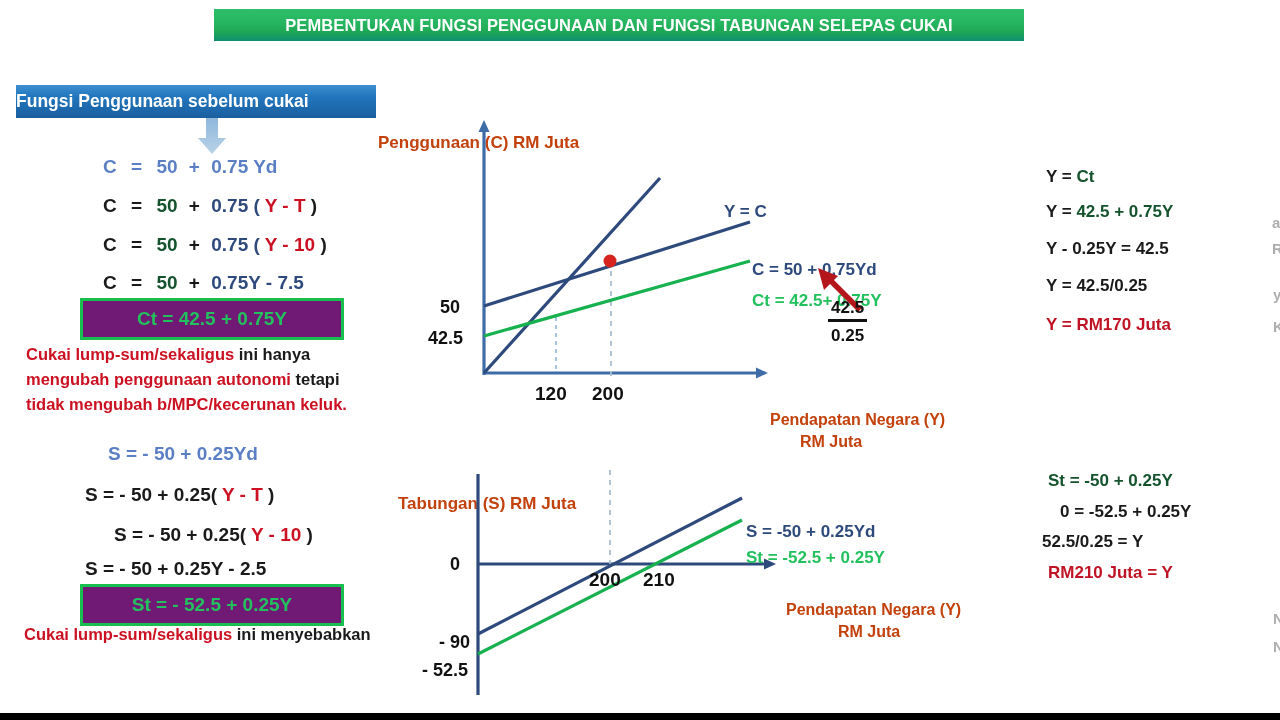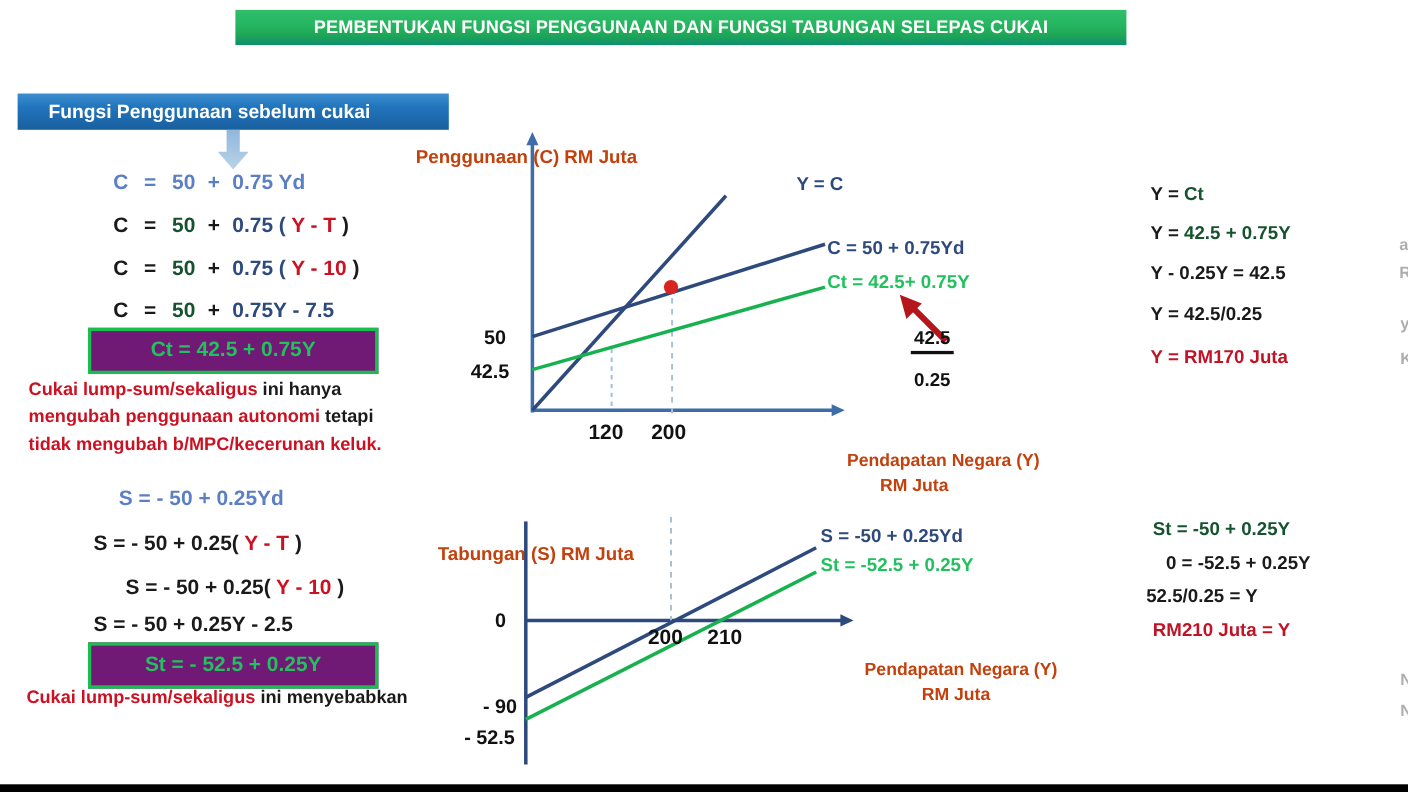"Fungsi Penggunaan sebelum cukai" #sub-banner { padding-left: 28px -> 0; width: 392px -> 360px }
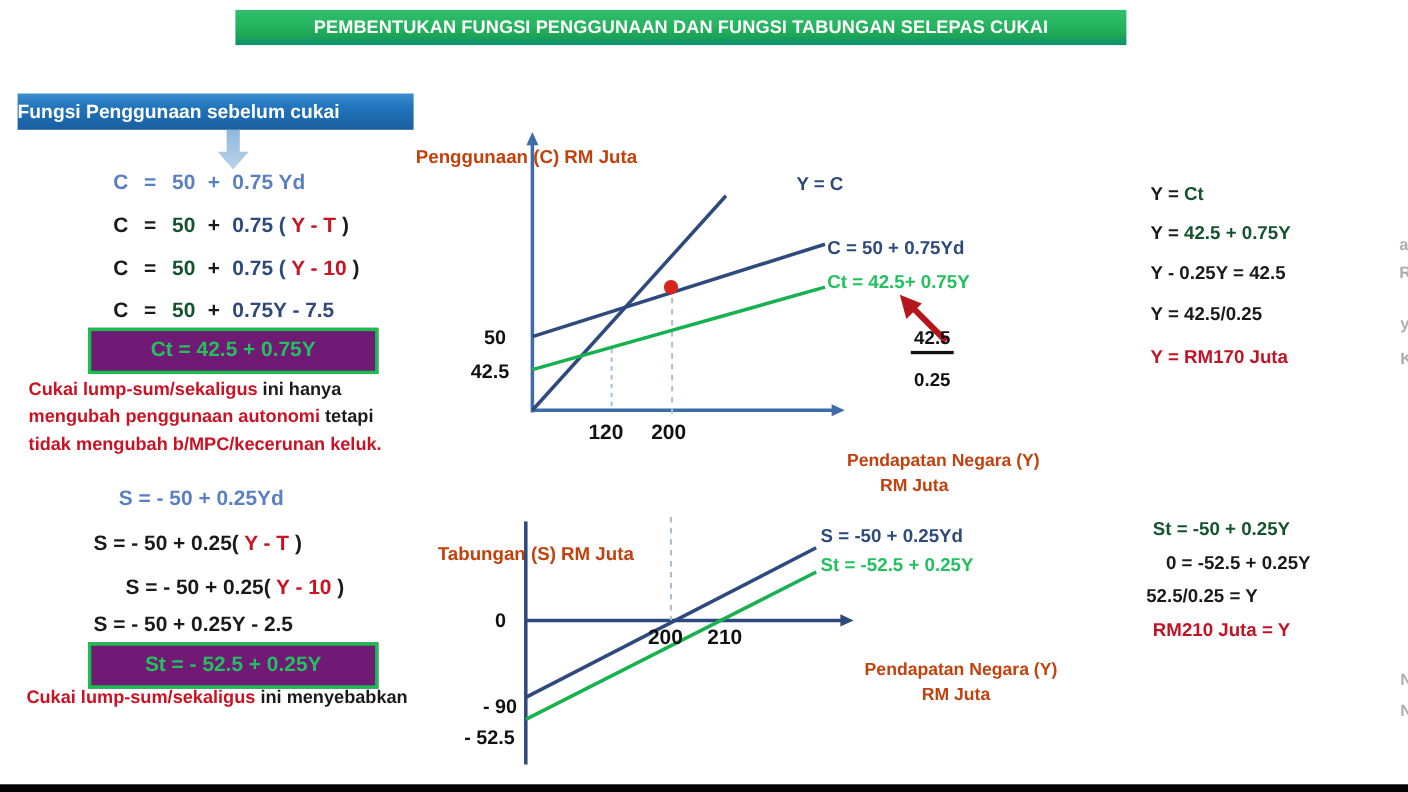"Y = C" .lineLbl { margin-top: none -> 44px }
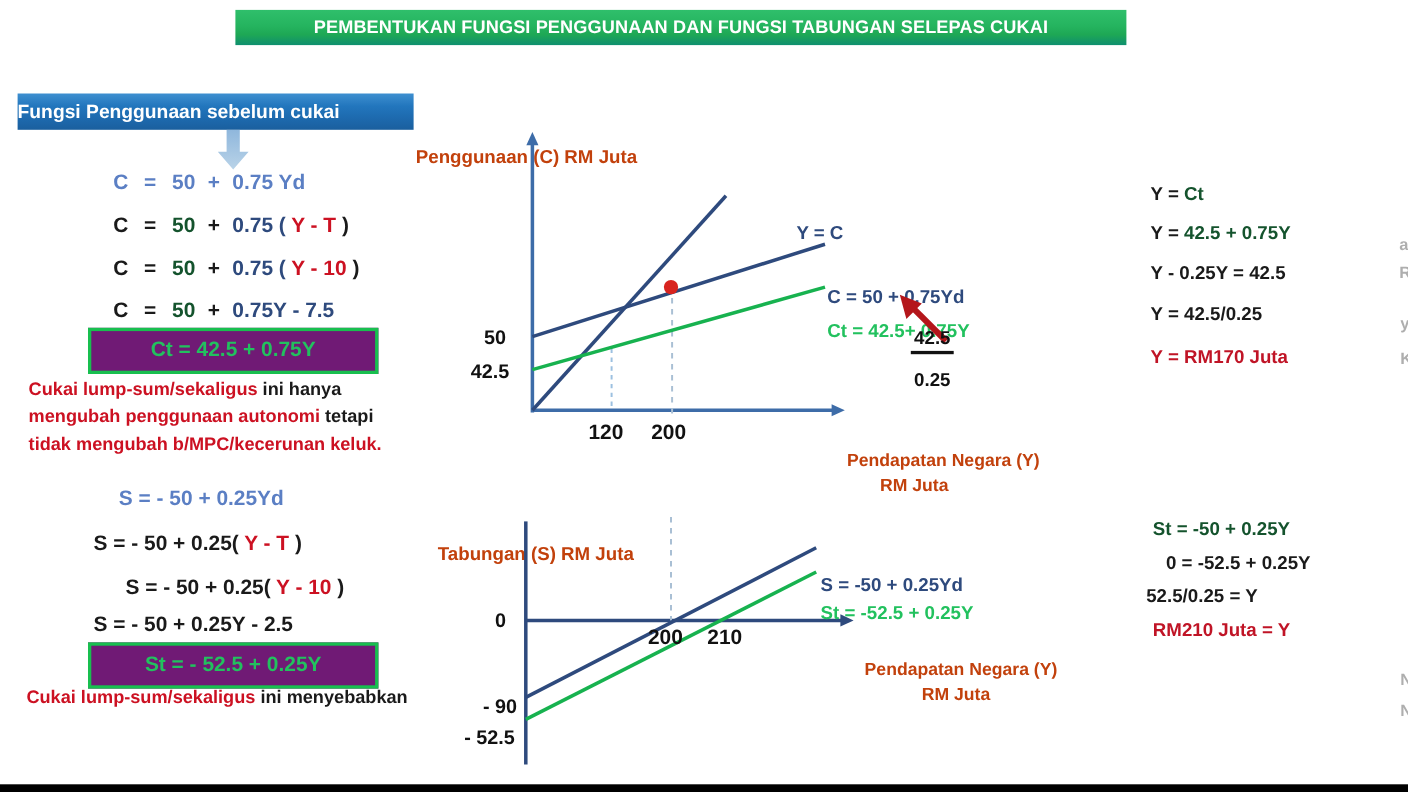"0.25" #fraction .den { padding-top: 14px -> 4px }
